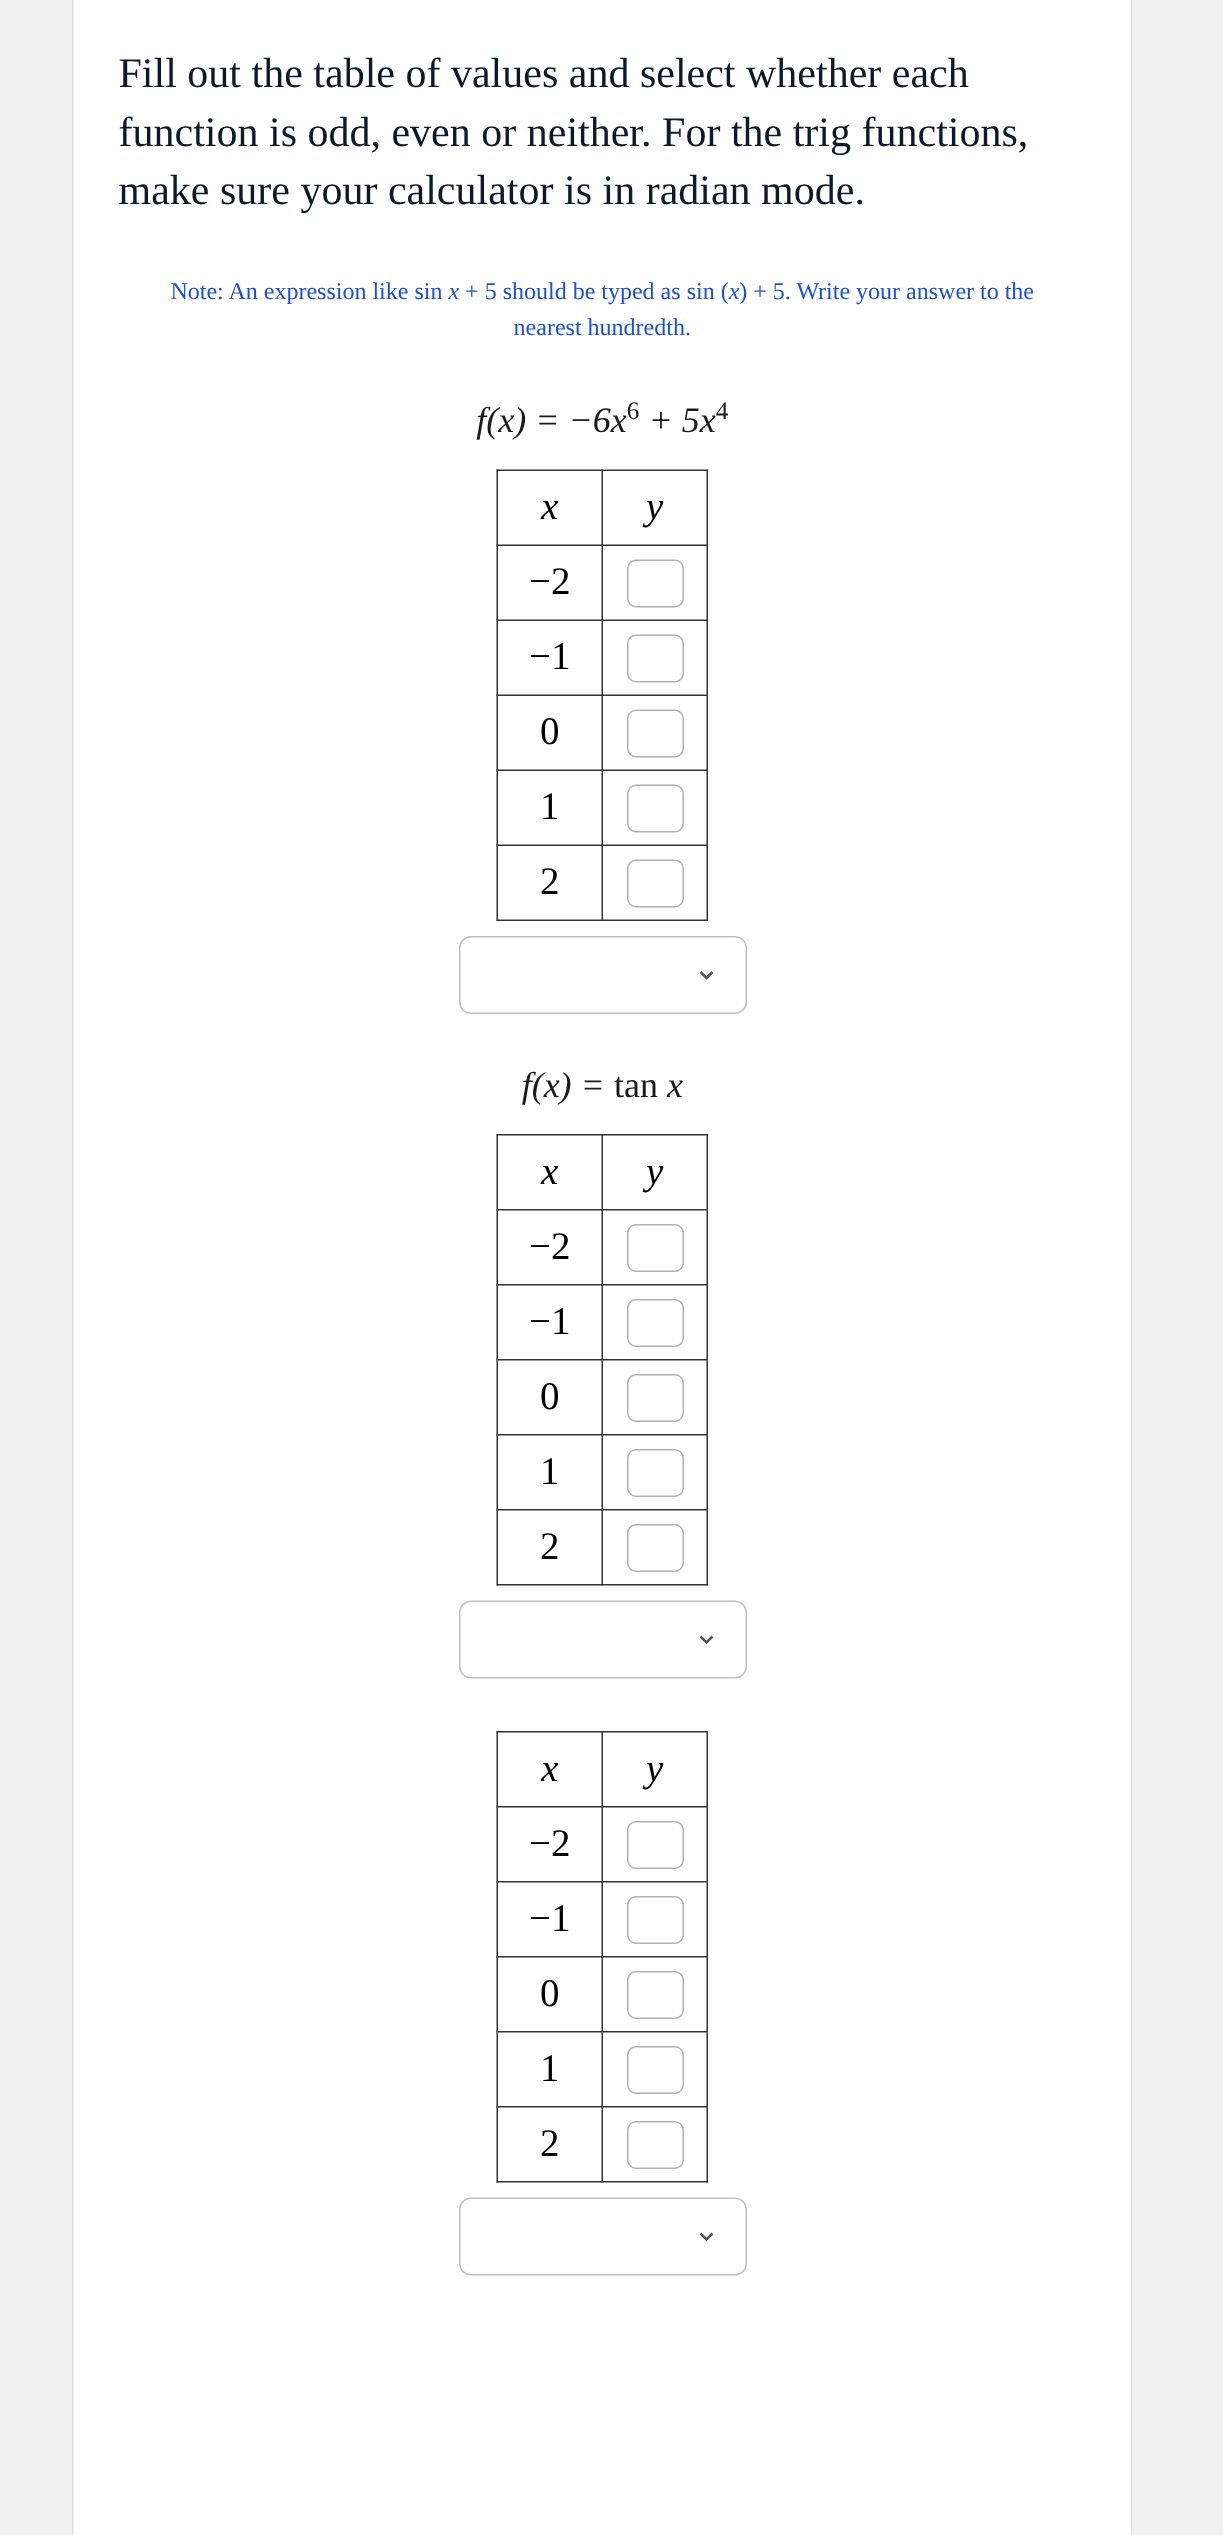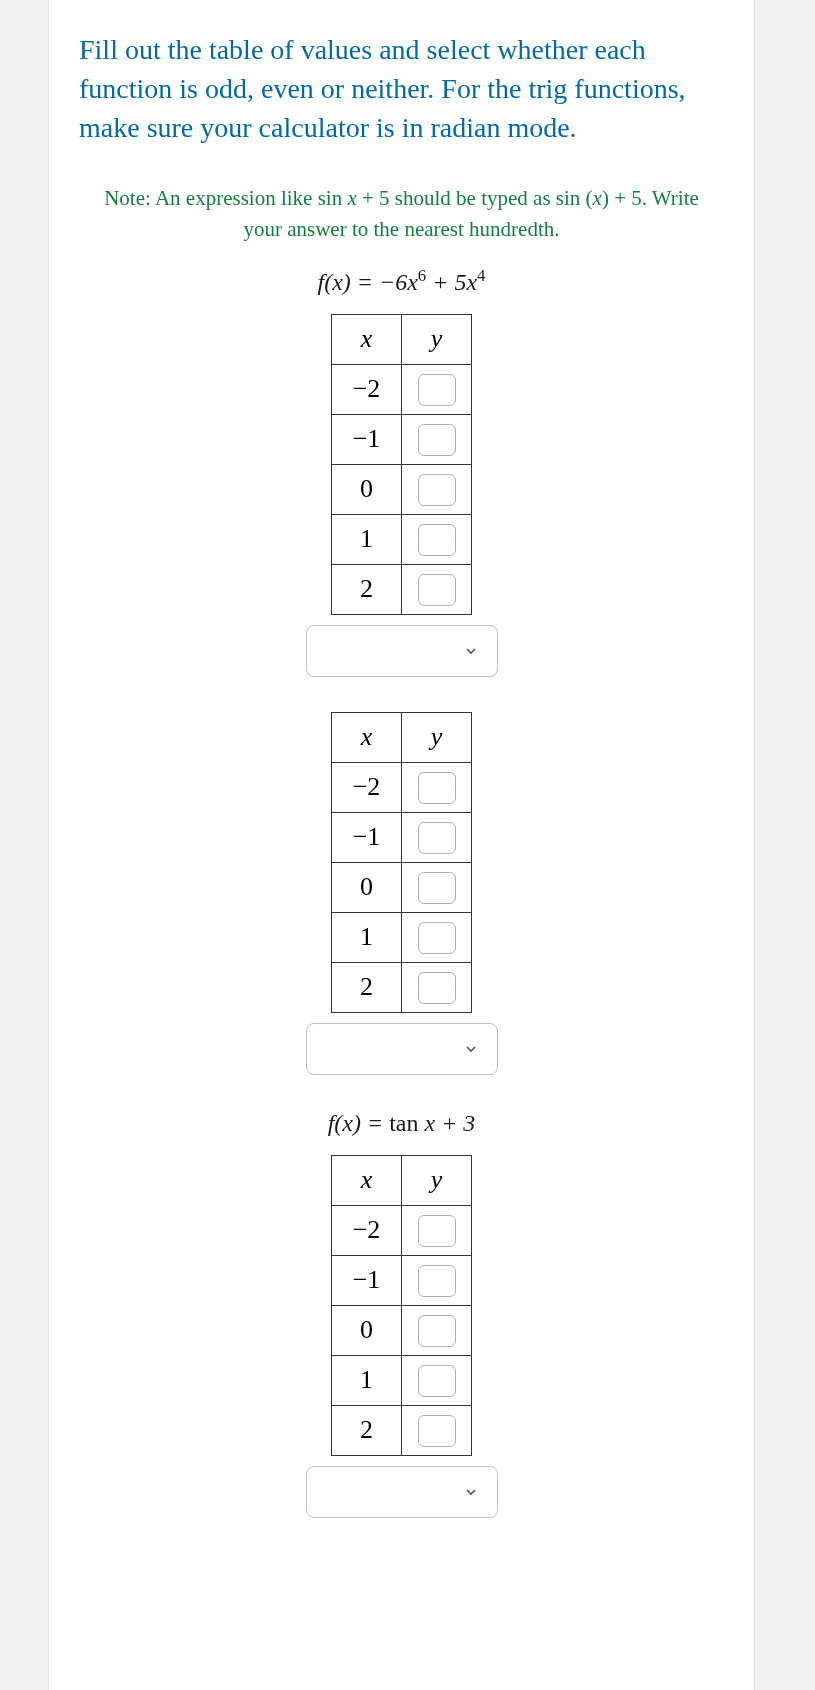"Fill out the table of" .instructions { color: #0369a1 -> #0f172a }
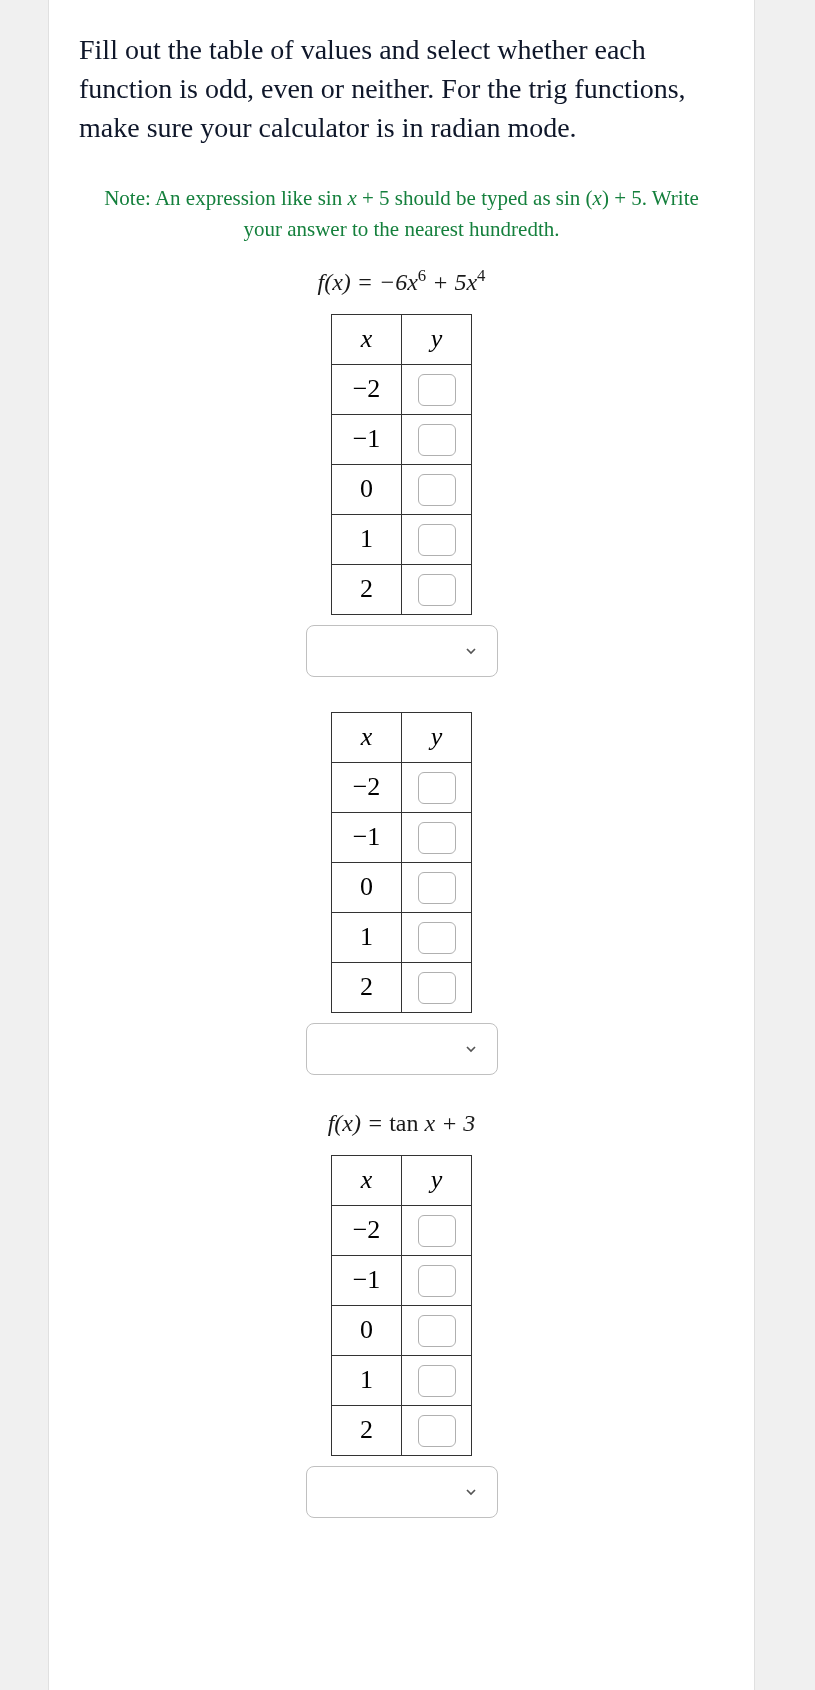"Note: An expression like sin" .note { color: #15803d -> #1d4ed8; font-size: 21px -> 16px; margin: 0 20px 20px 20px -> 0 20px 33px 20px }
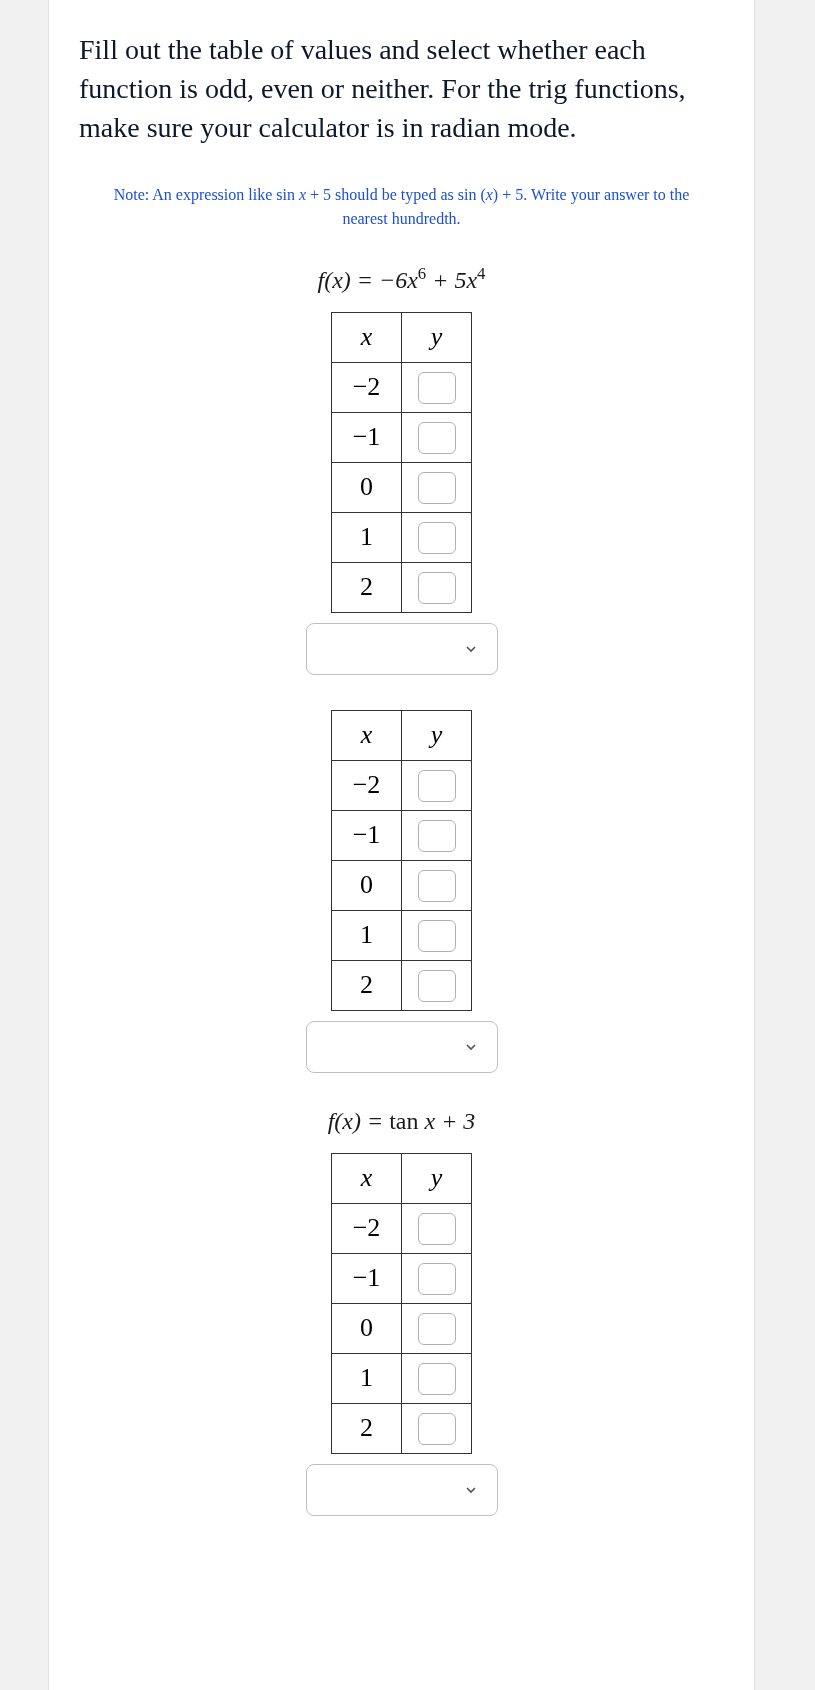"f(x) = tan x" div.equation { html: none -> <div> <span>f</span>(<span>x</span>) = <span>tan</span> <span>x</span> </div> }
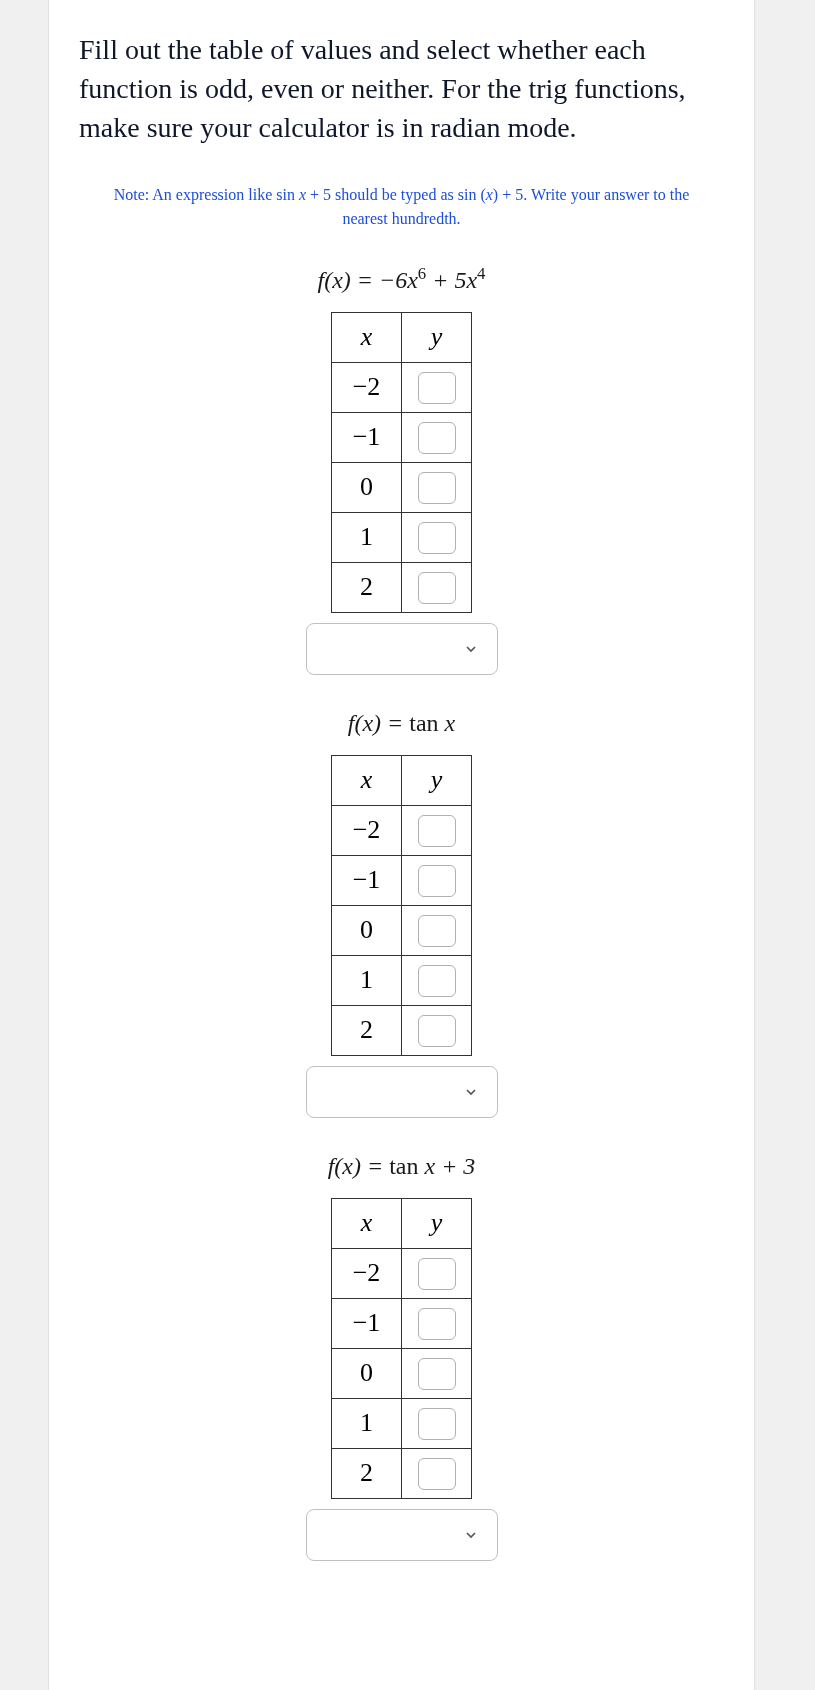"f(x) = tan x +" div.equation { html: <div> <span>f</span>(<span>x</span>) = <span>tan</span> <span>x</span> + 3 </div> -> none }
